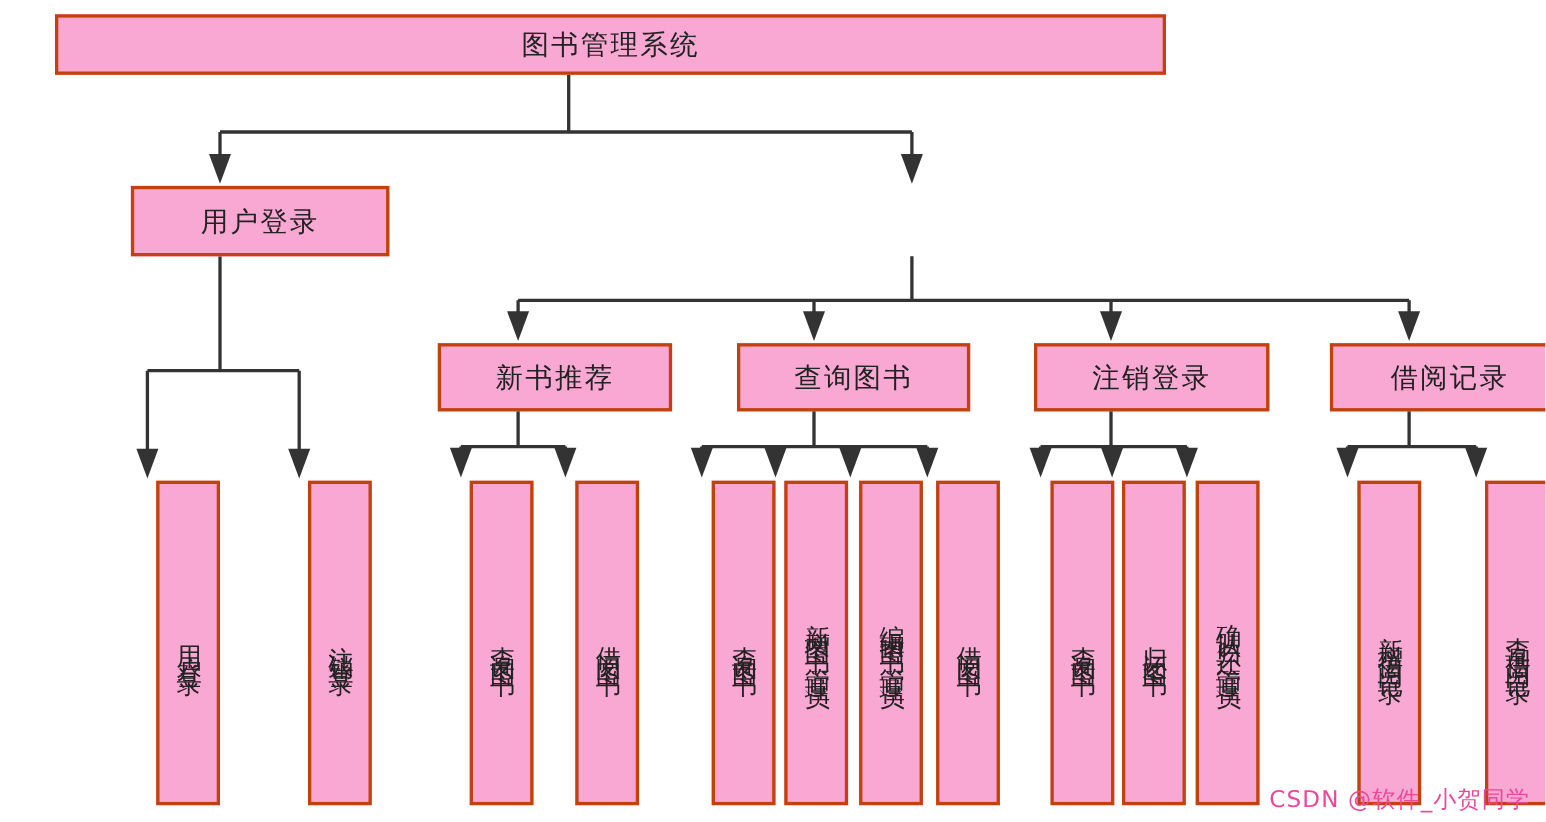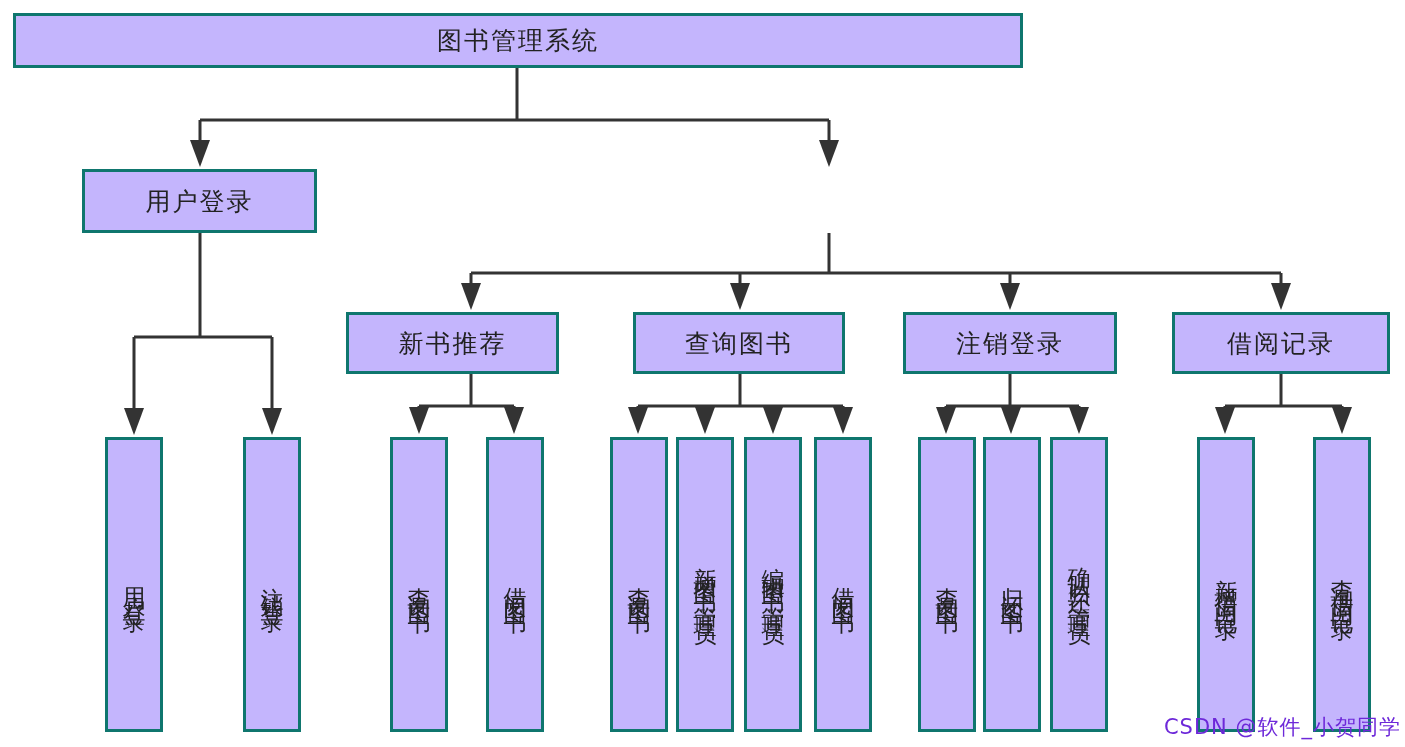"图书管理系统" .node { background: #c4b5fd -> #f9a8d4; border: 3px solid #0f766e -> 3px solid #c2410c; margin-left: none -> 37px }
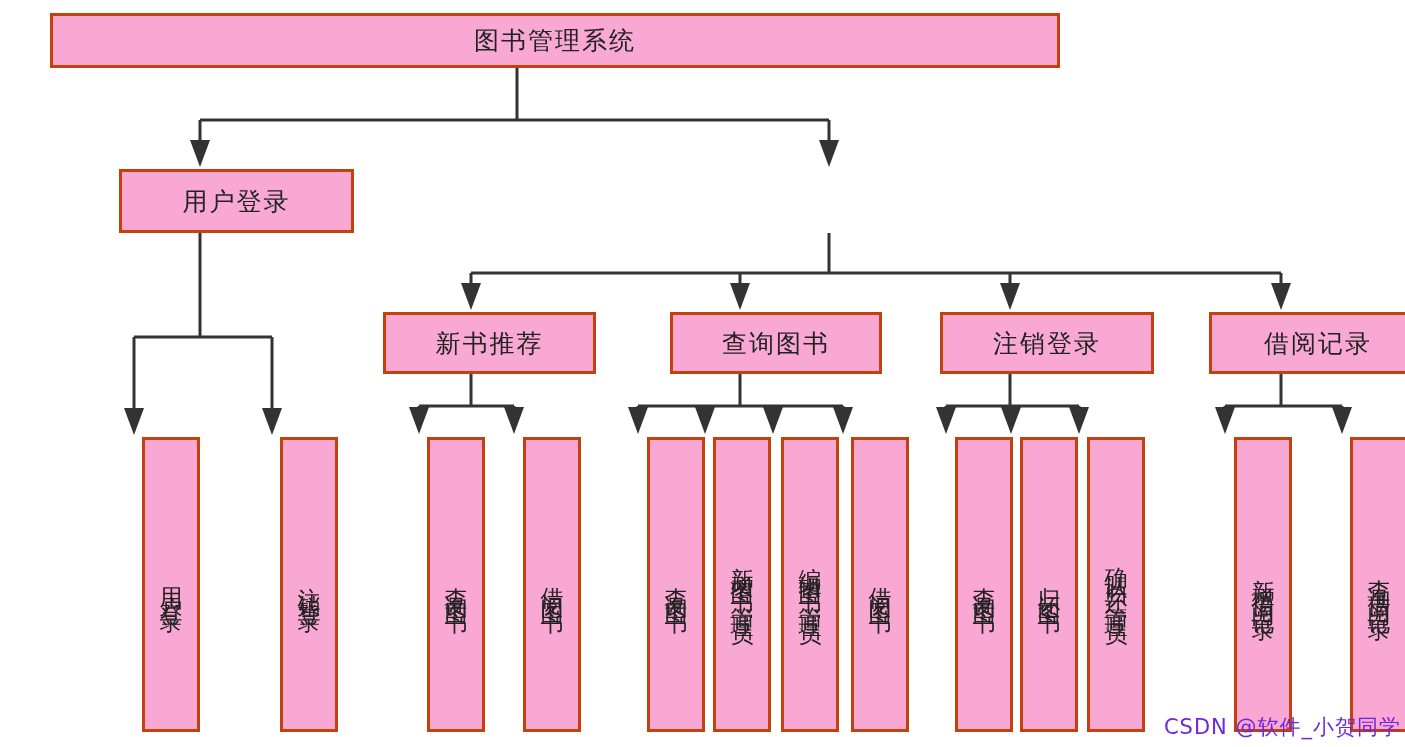"新书推荐" div.node { left: 346px -> 361px }
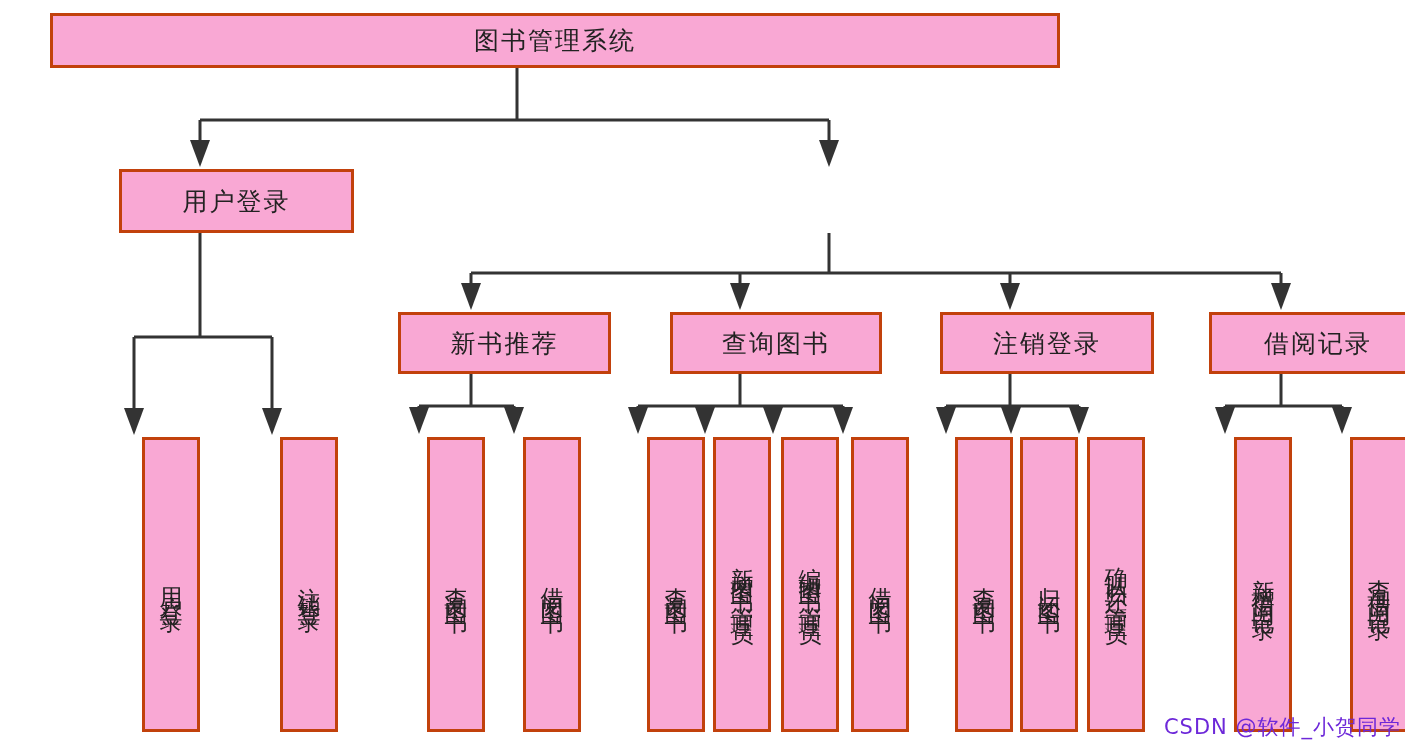"CSDN @软件_小贺同学" .watermark { color: #6d28d9 -> #ec4899; right: 4px -> 14px }
